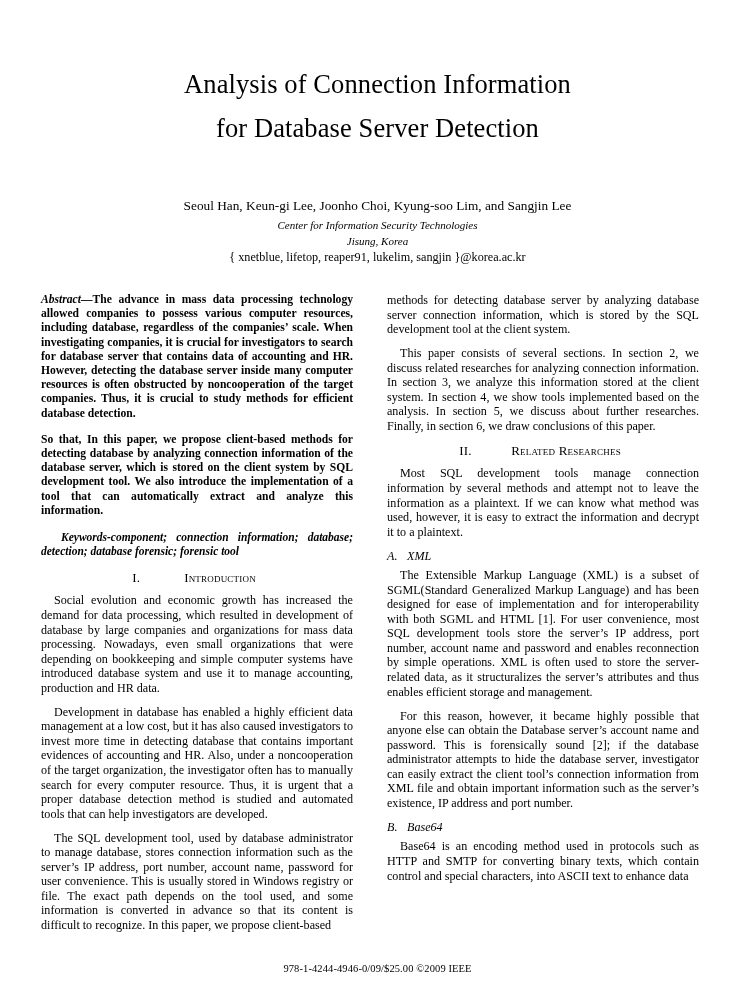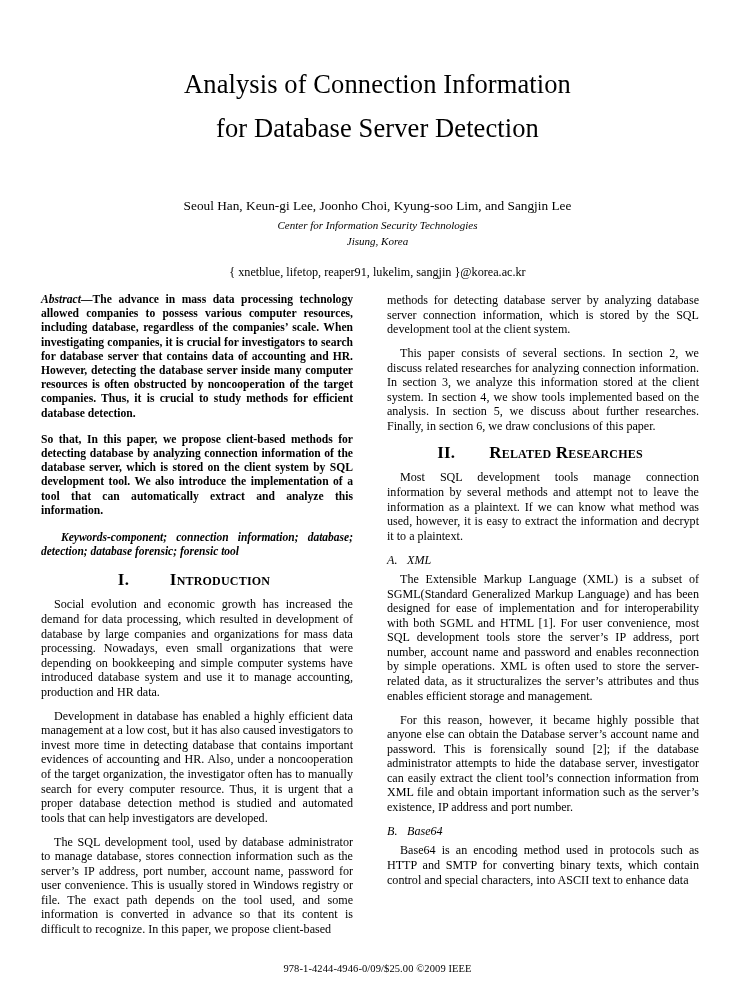"{ xnetblue, lifetop, reaper91, lukelim," .email-line { margin-top: 16px -> 1px }
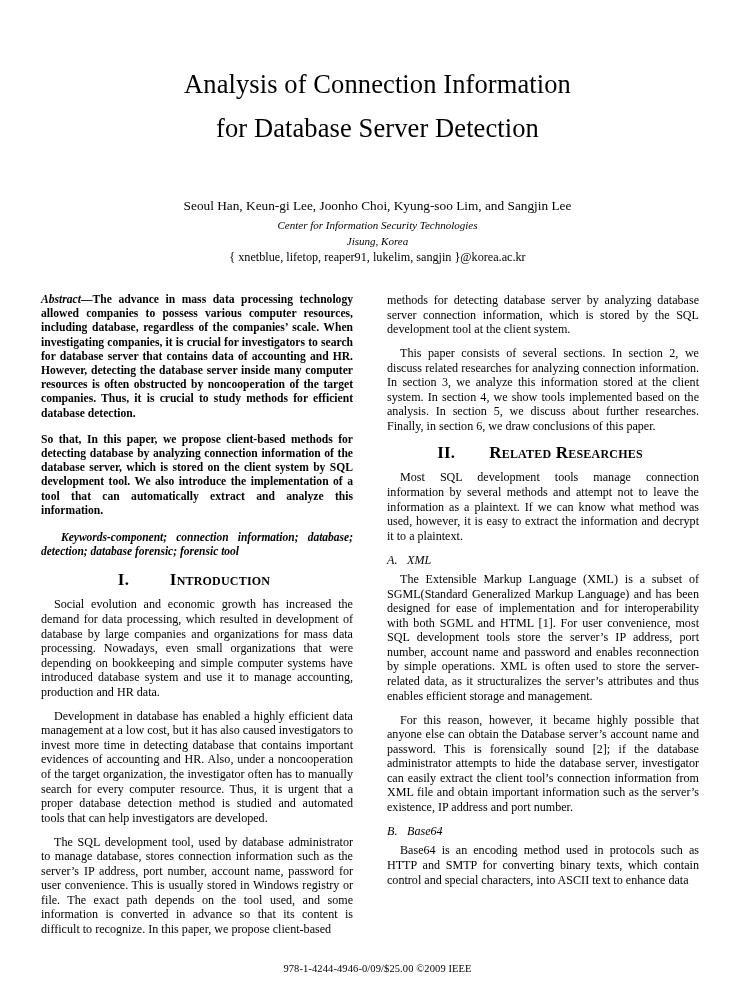"II. Related Researches" h2.section { font-size: 17px -> 13px; font-weight: 700 -> 400 }
